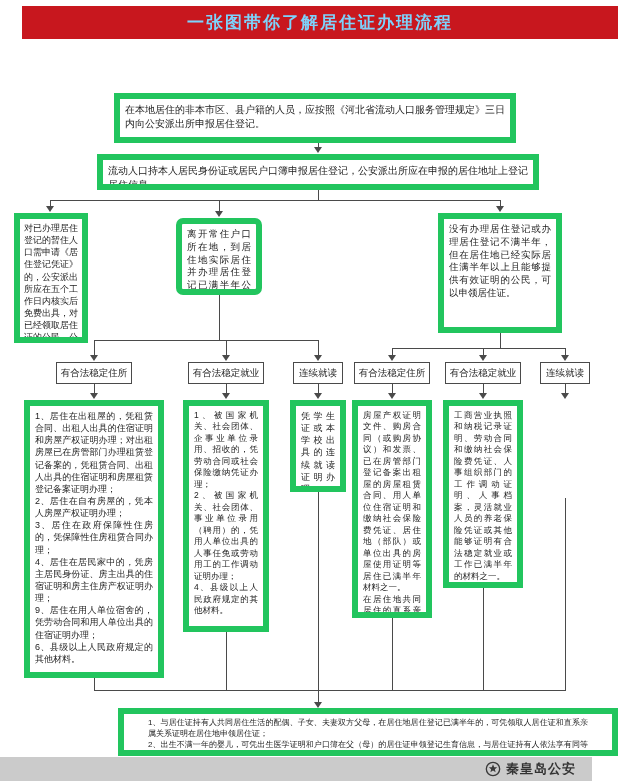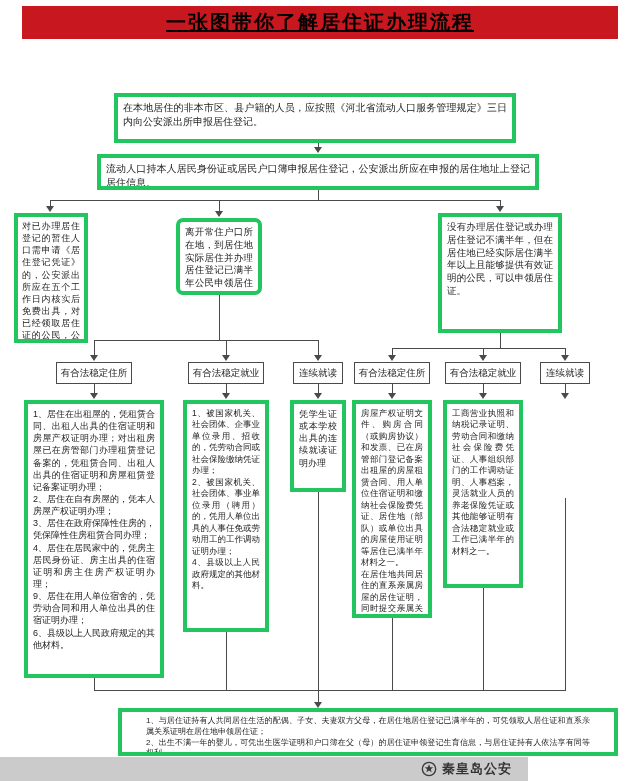"一张图带你了解居住证办理流程" .banner h1 { color: #000000 -> #7dd3fc; font-size: 20px -> 17px; text-decoration: underline -> none }
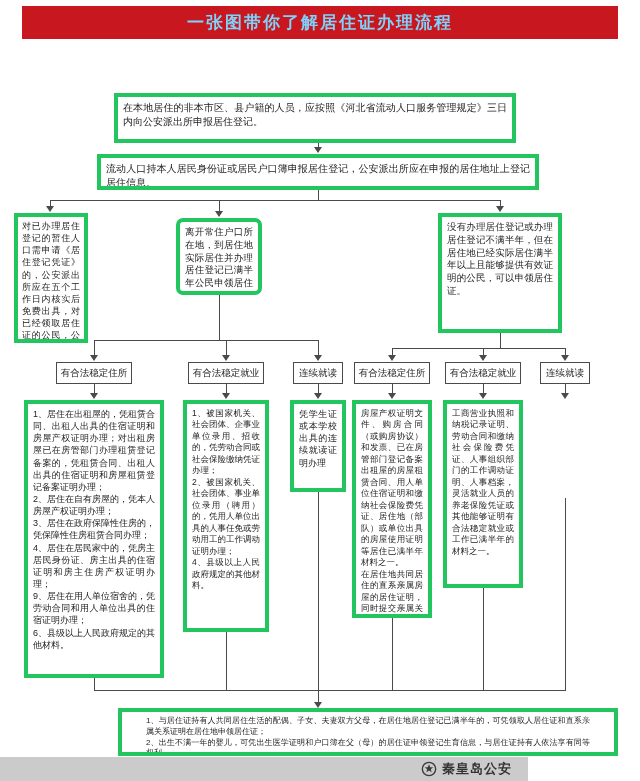"在本地居住的非本市区、县户籍的人员，应按照《河北省流动人口服务管理规定》三日内向" .box { border: 4px solid #22c55e -> 6px solid #22c55e }
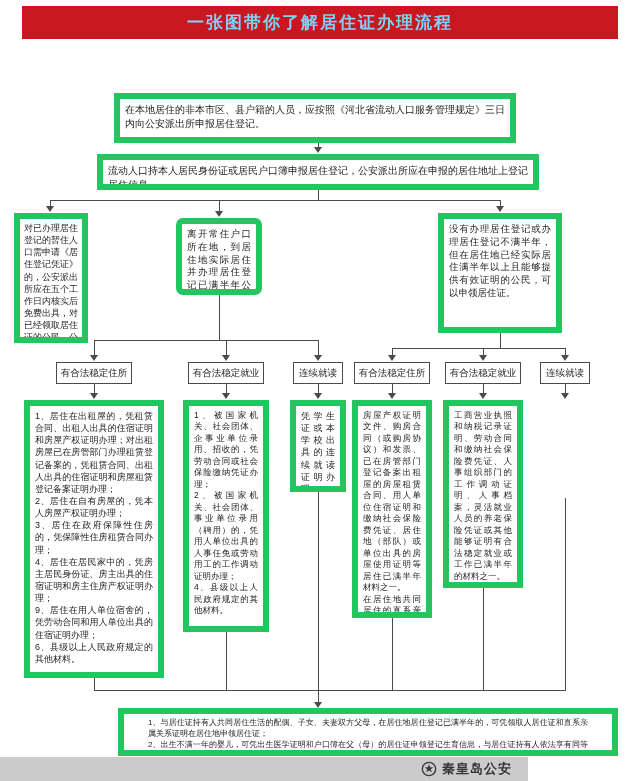"秦皇岛公安" .footer { width: 528px -> 592px }
